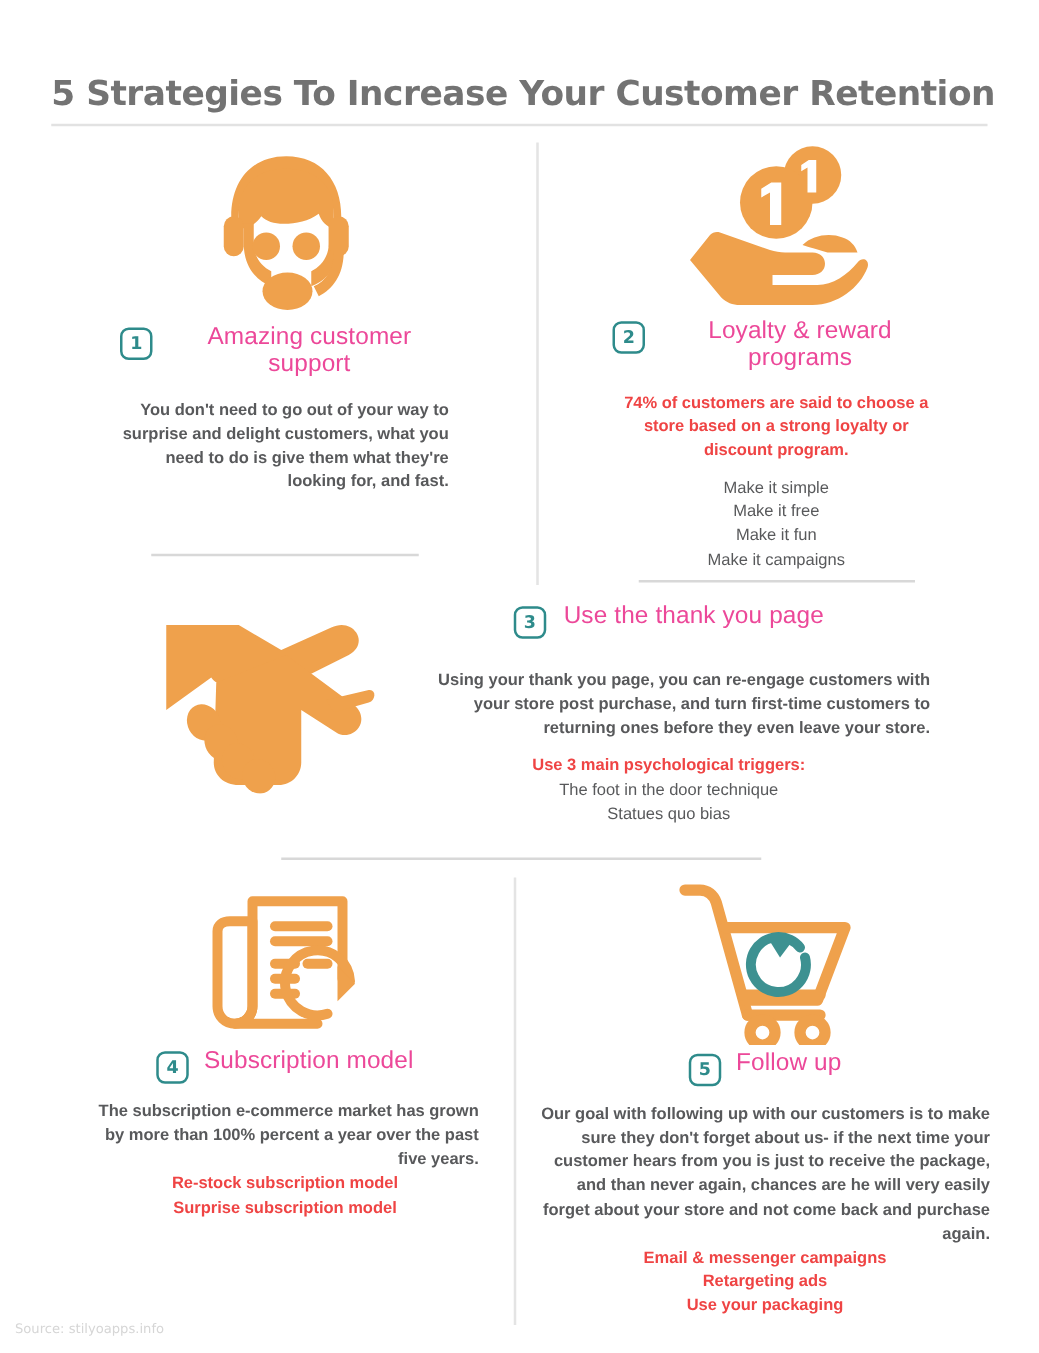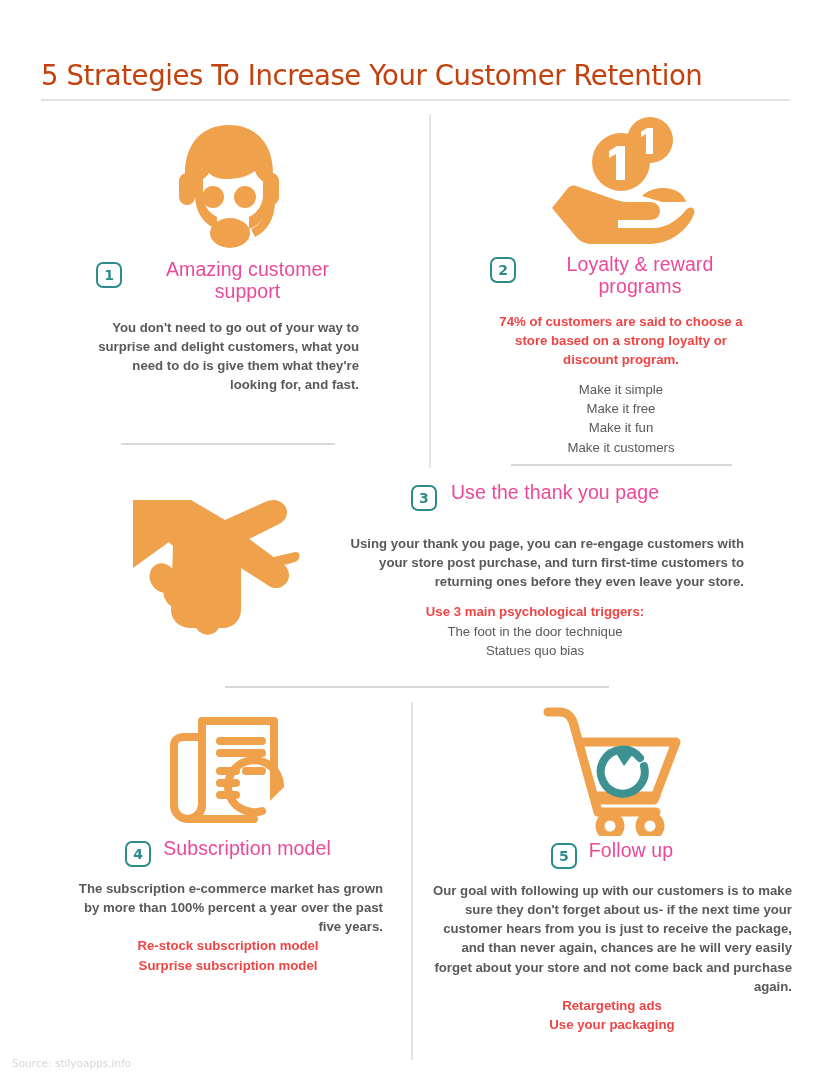"5 Strategies To Increase Your" .page-title { color: #c2410c -> #737373; font-weight: normal -> bold }
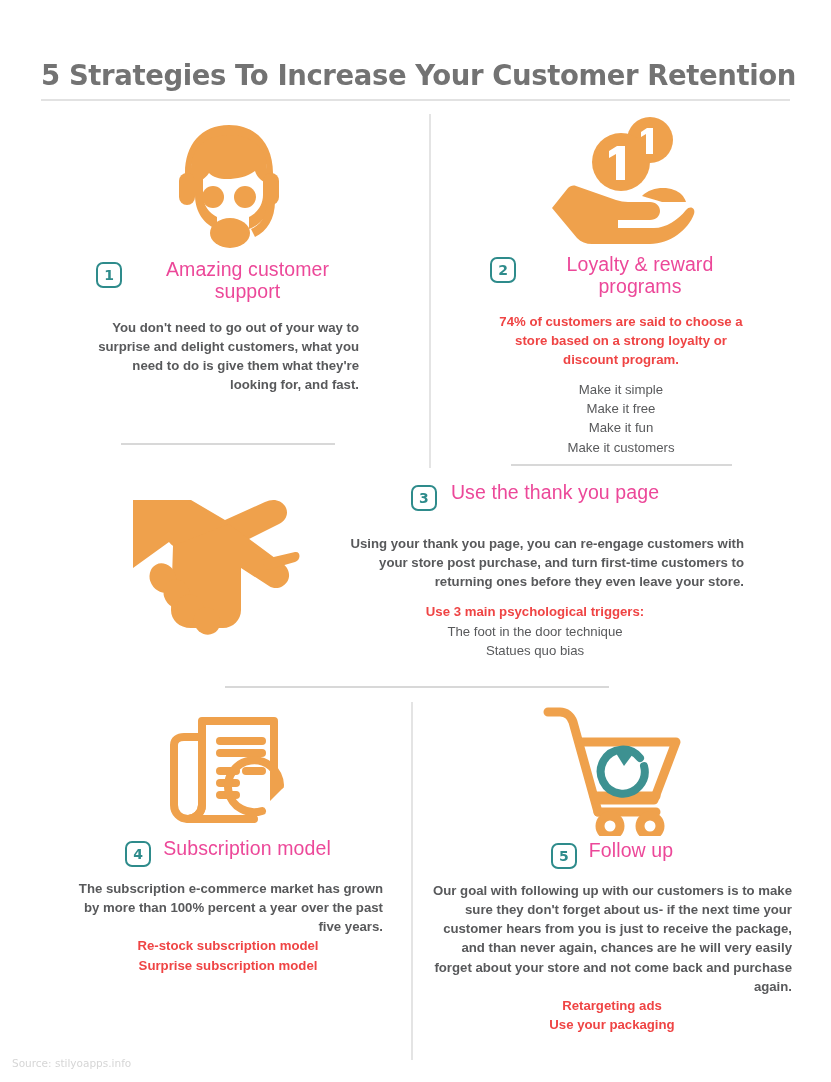"Make it customers" div.list-text { text: customers -> campaigns }
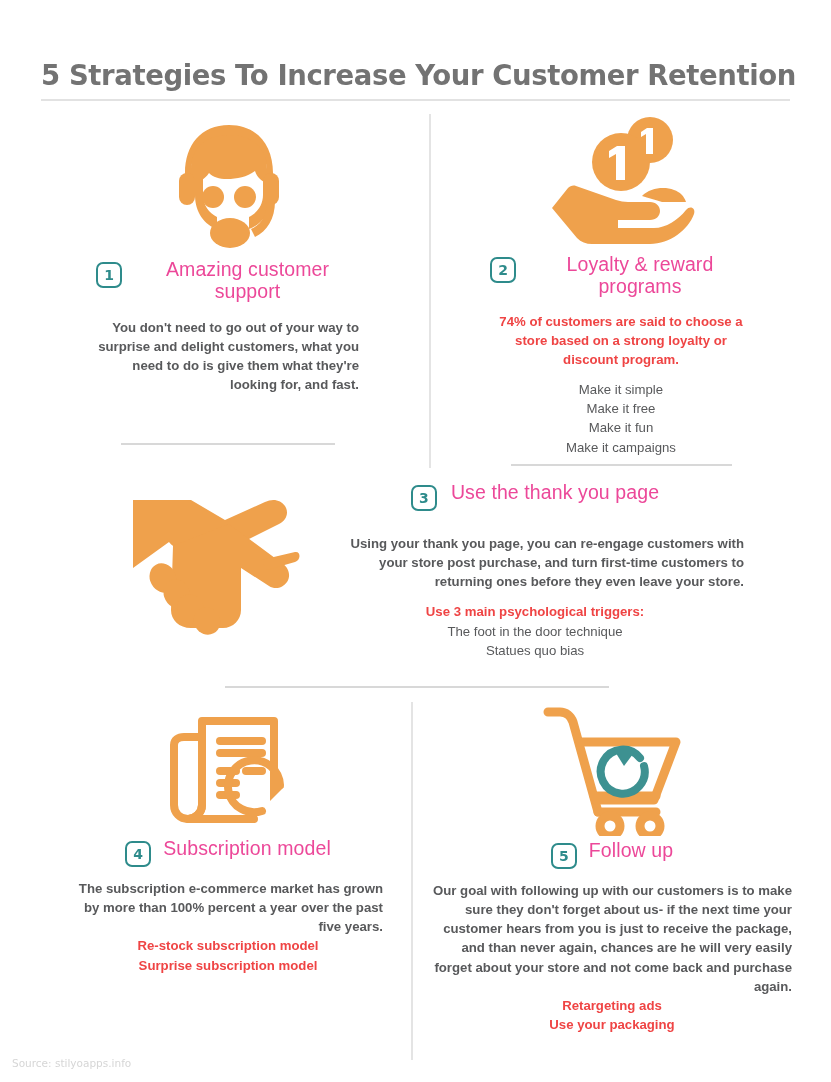"Email & messenger campaigns" div.bold-text { html: none -> <div>Email &amp; messenger campaigns</div> }
